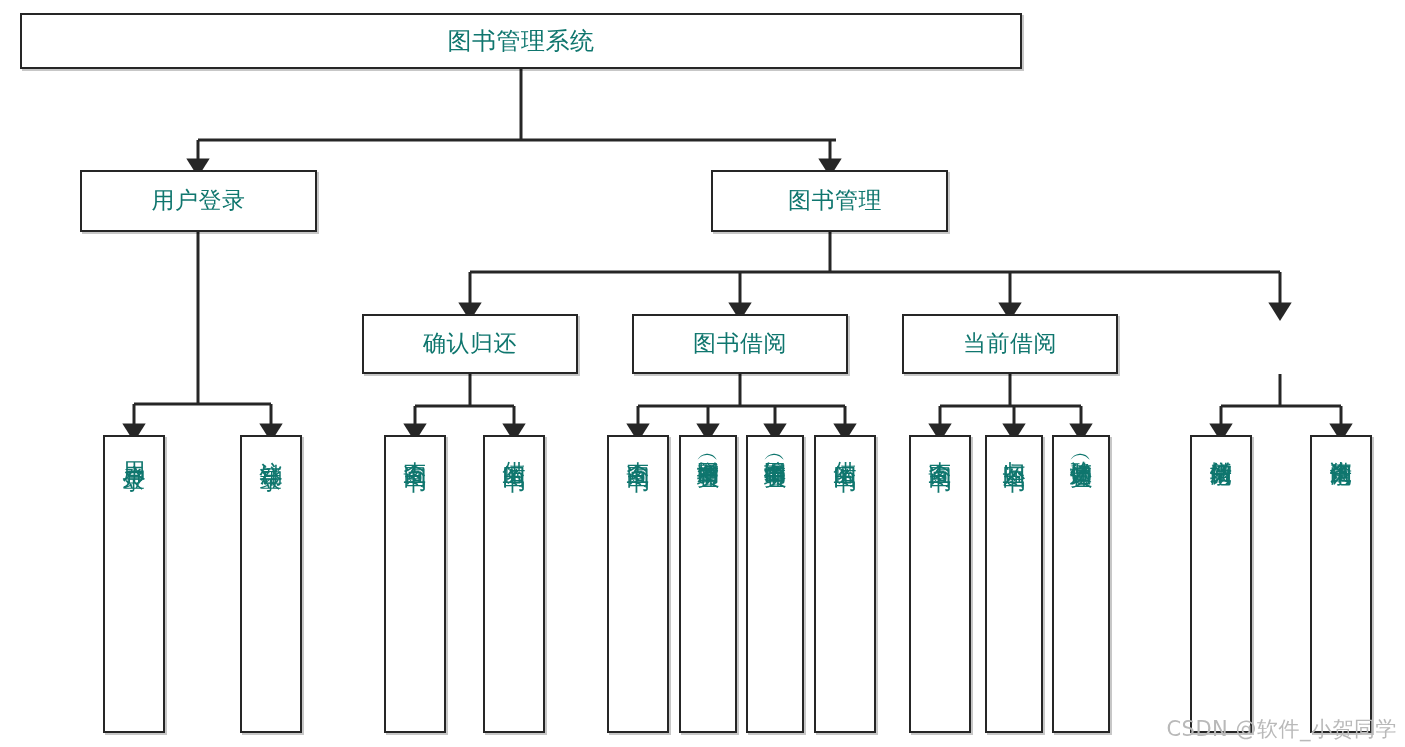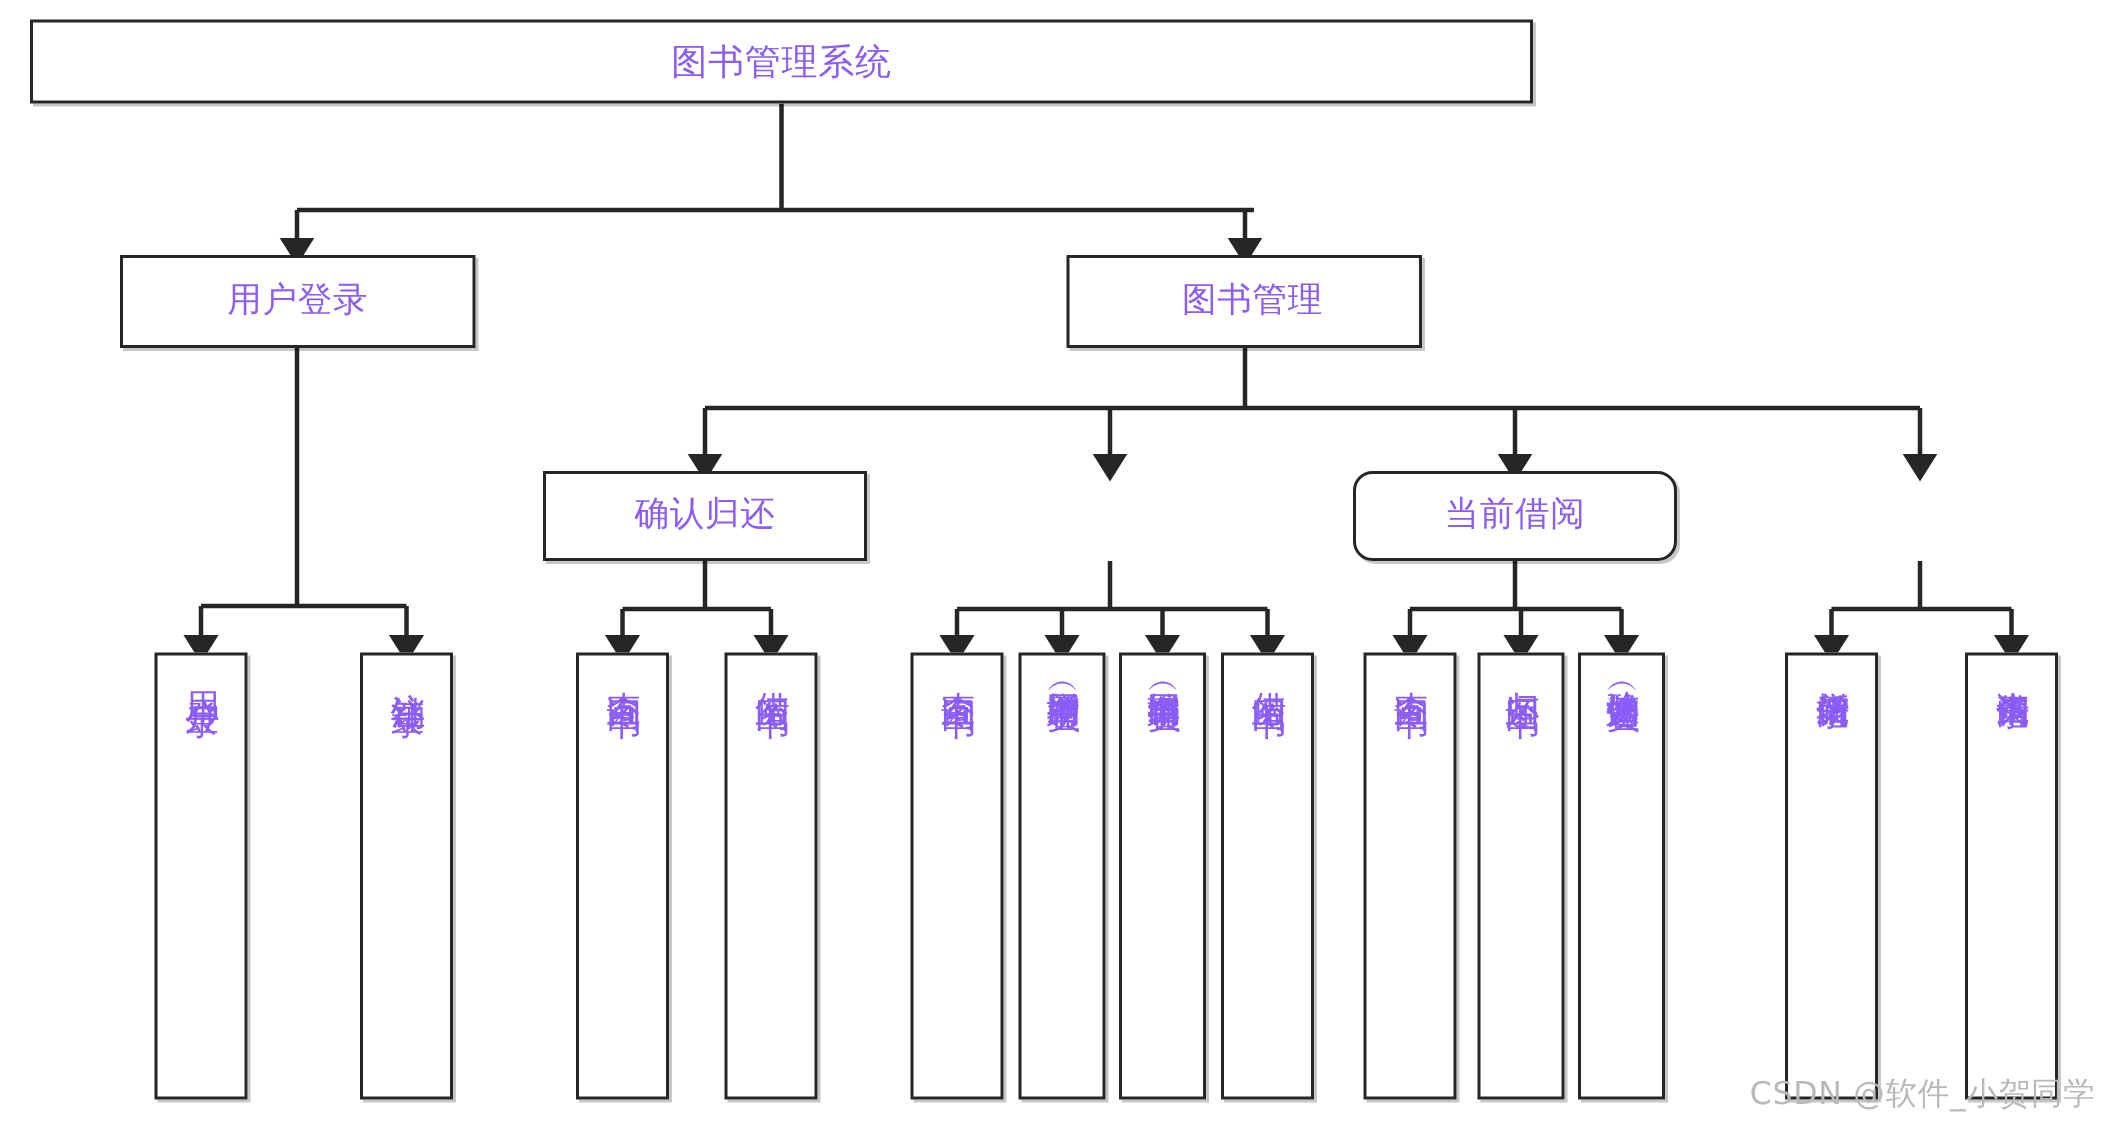"图书管理系统" .node .label { color: #8b5cf6 -> #0f766e }
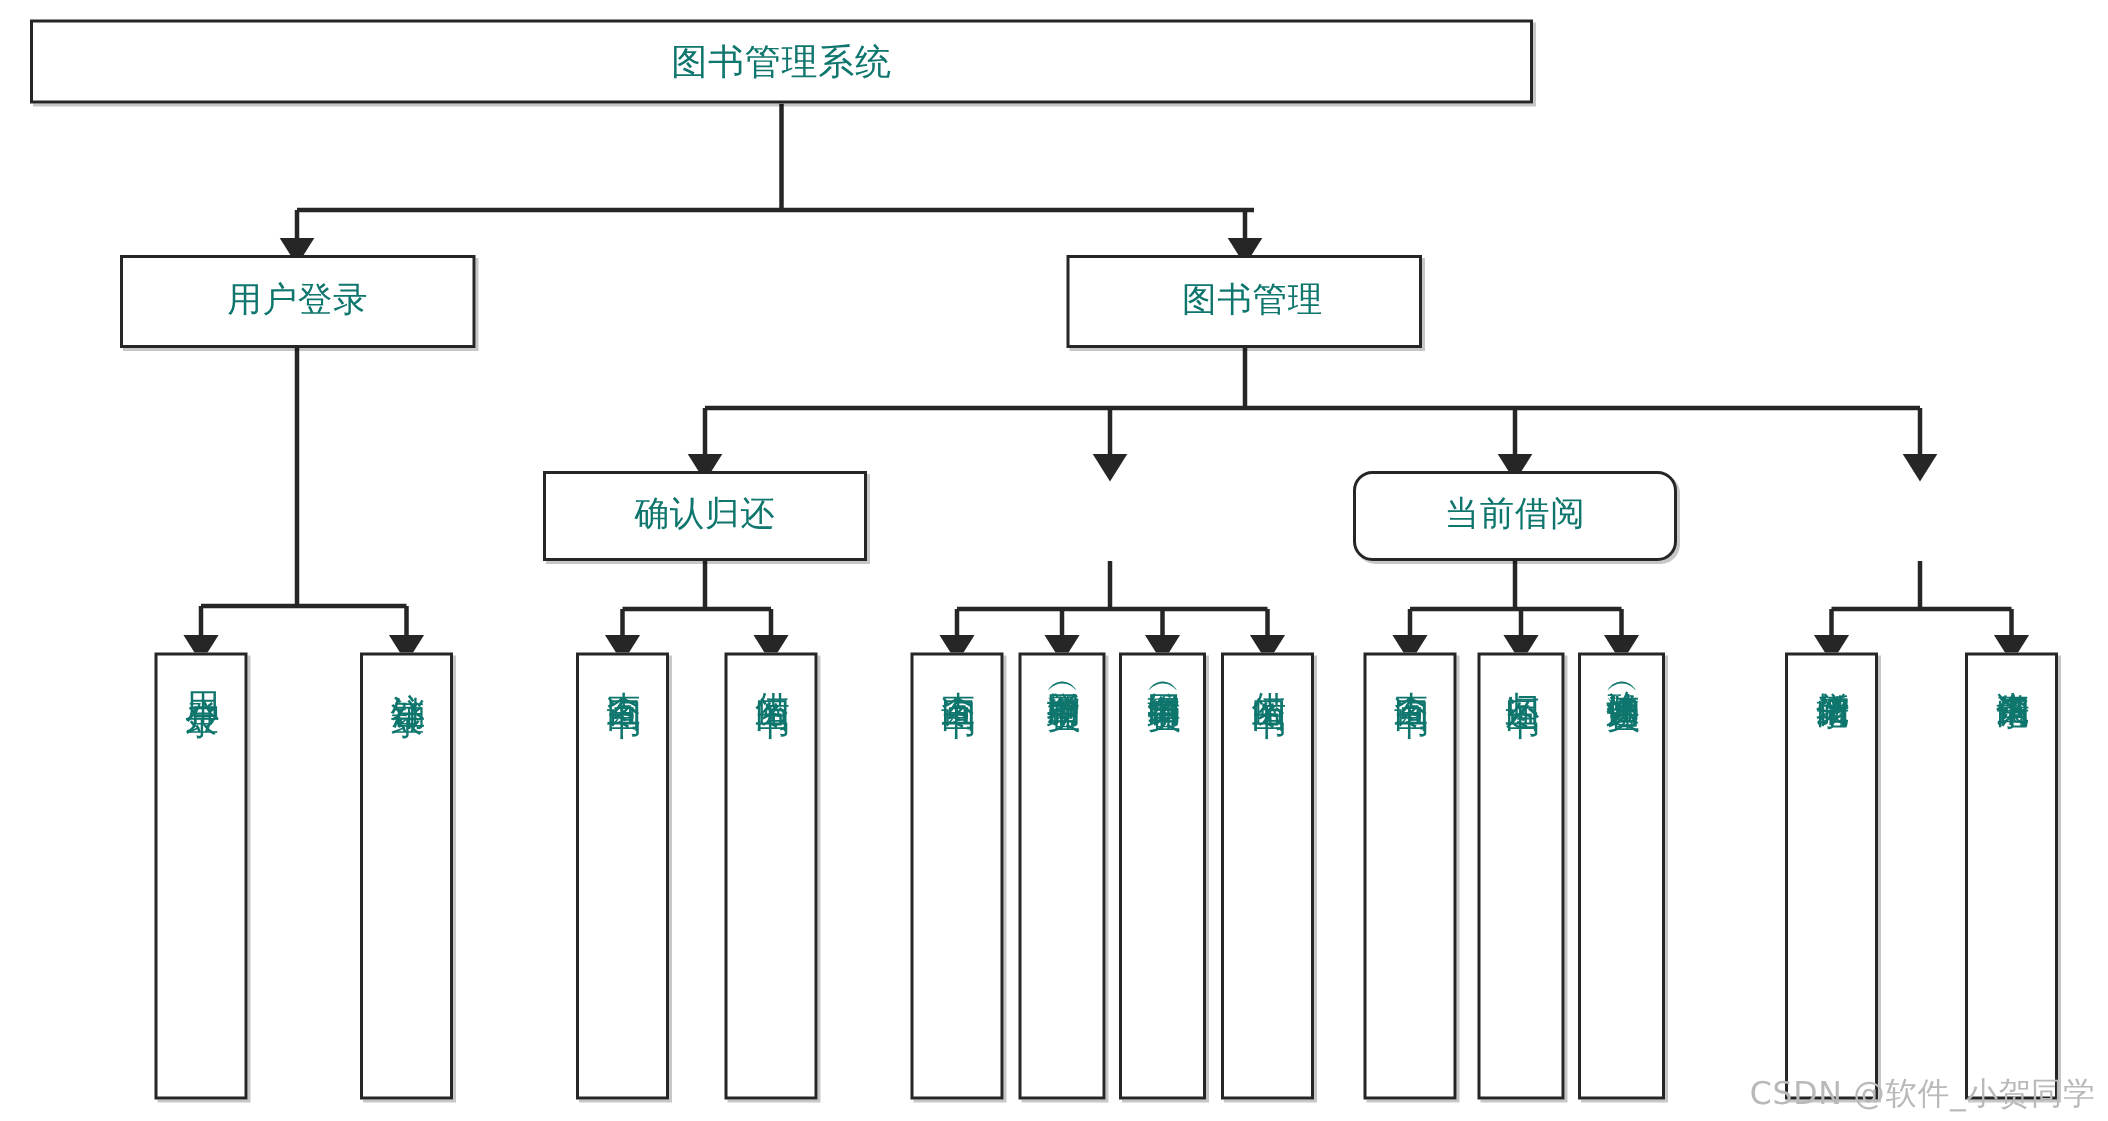"图书借阅" div.node { html: none -> <div> <span>图书借阅</span> </div> }
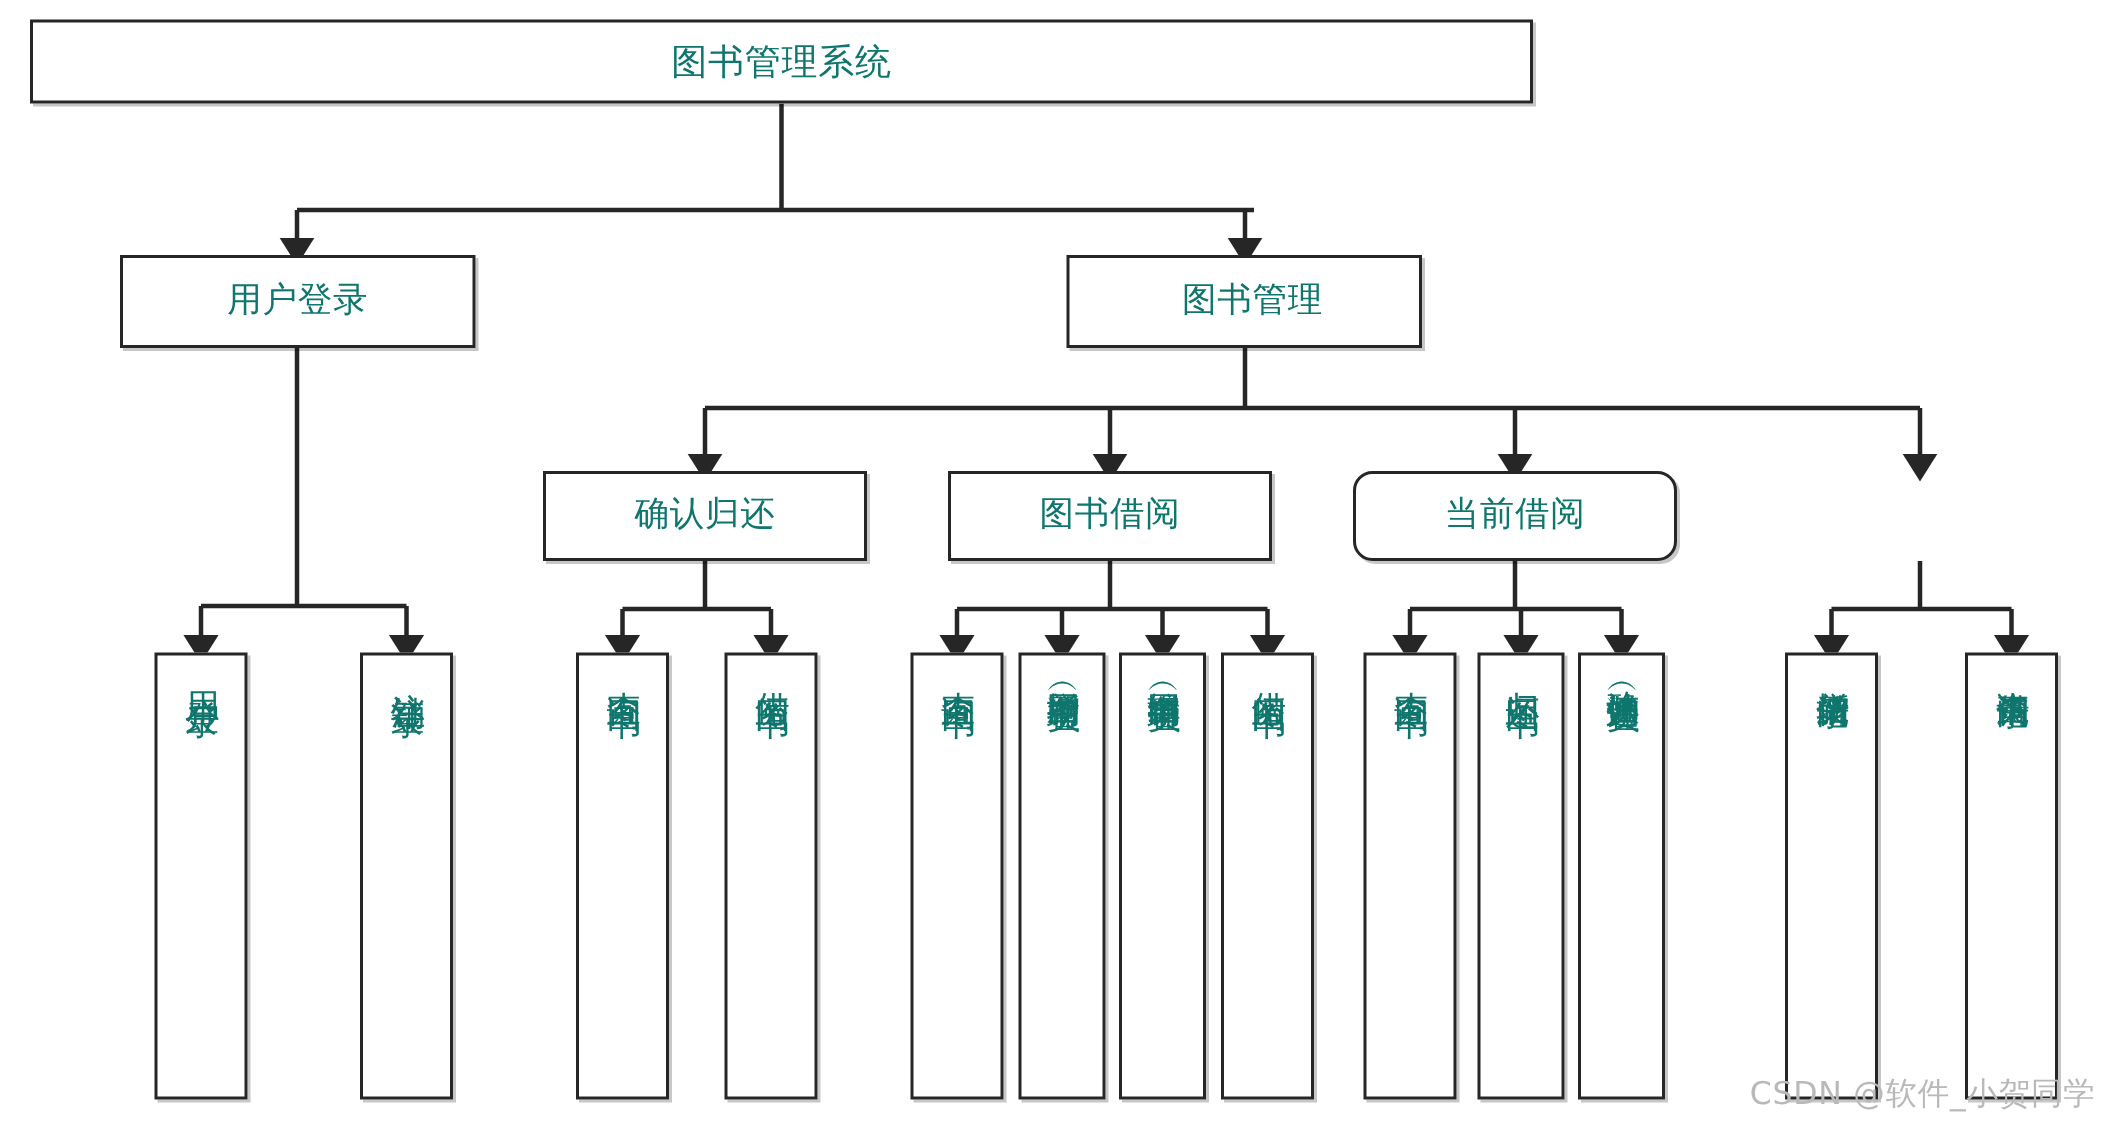"当前借阅" div.node { border-radius: 13px -> none }
